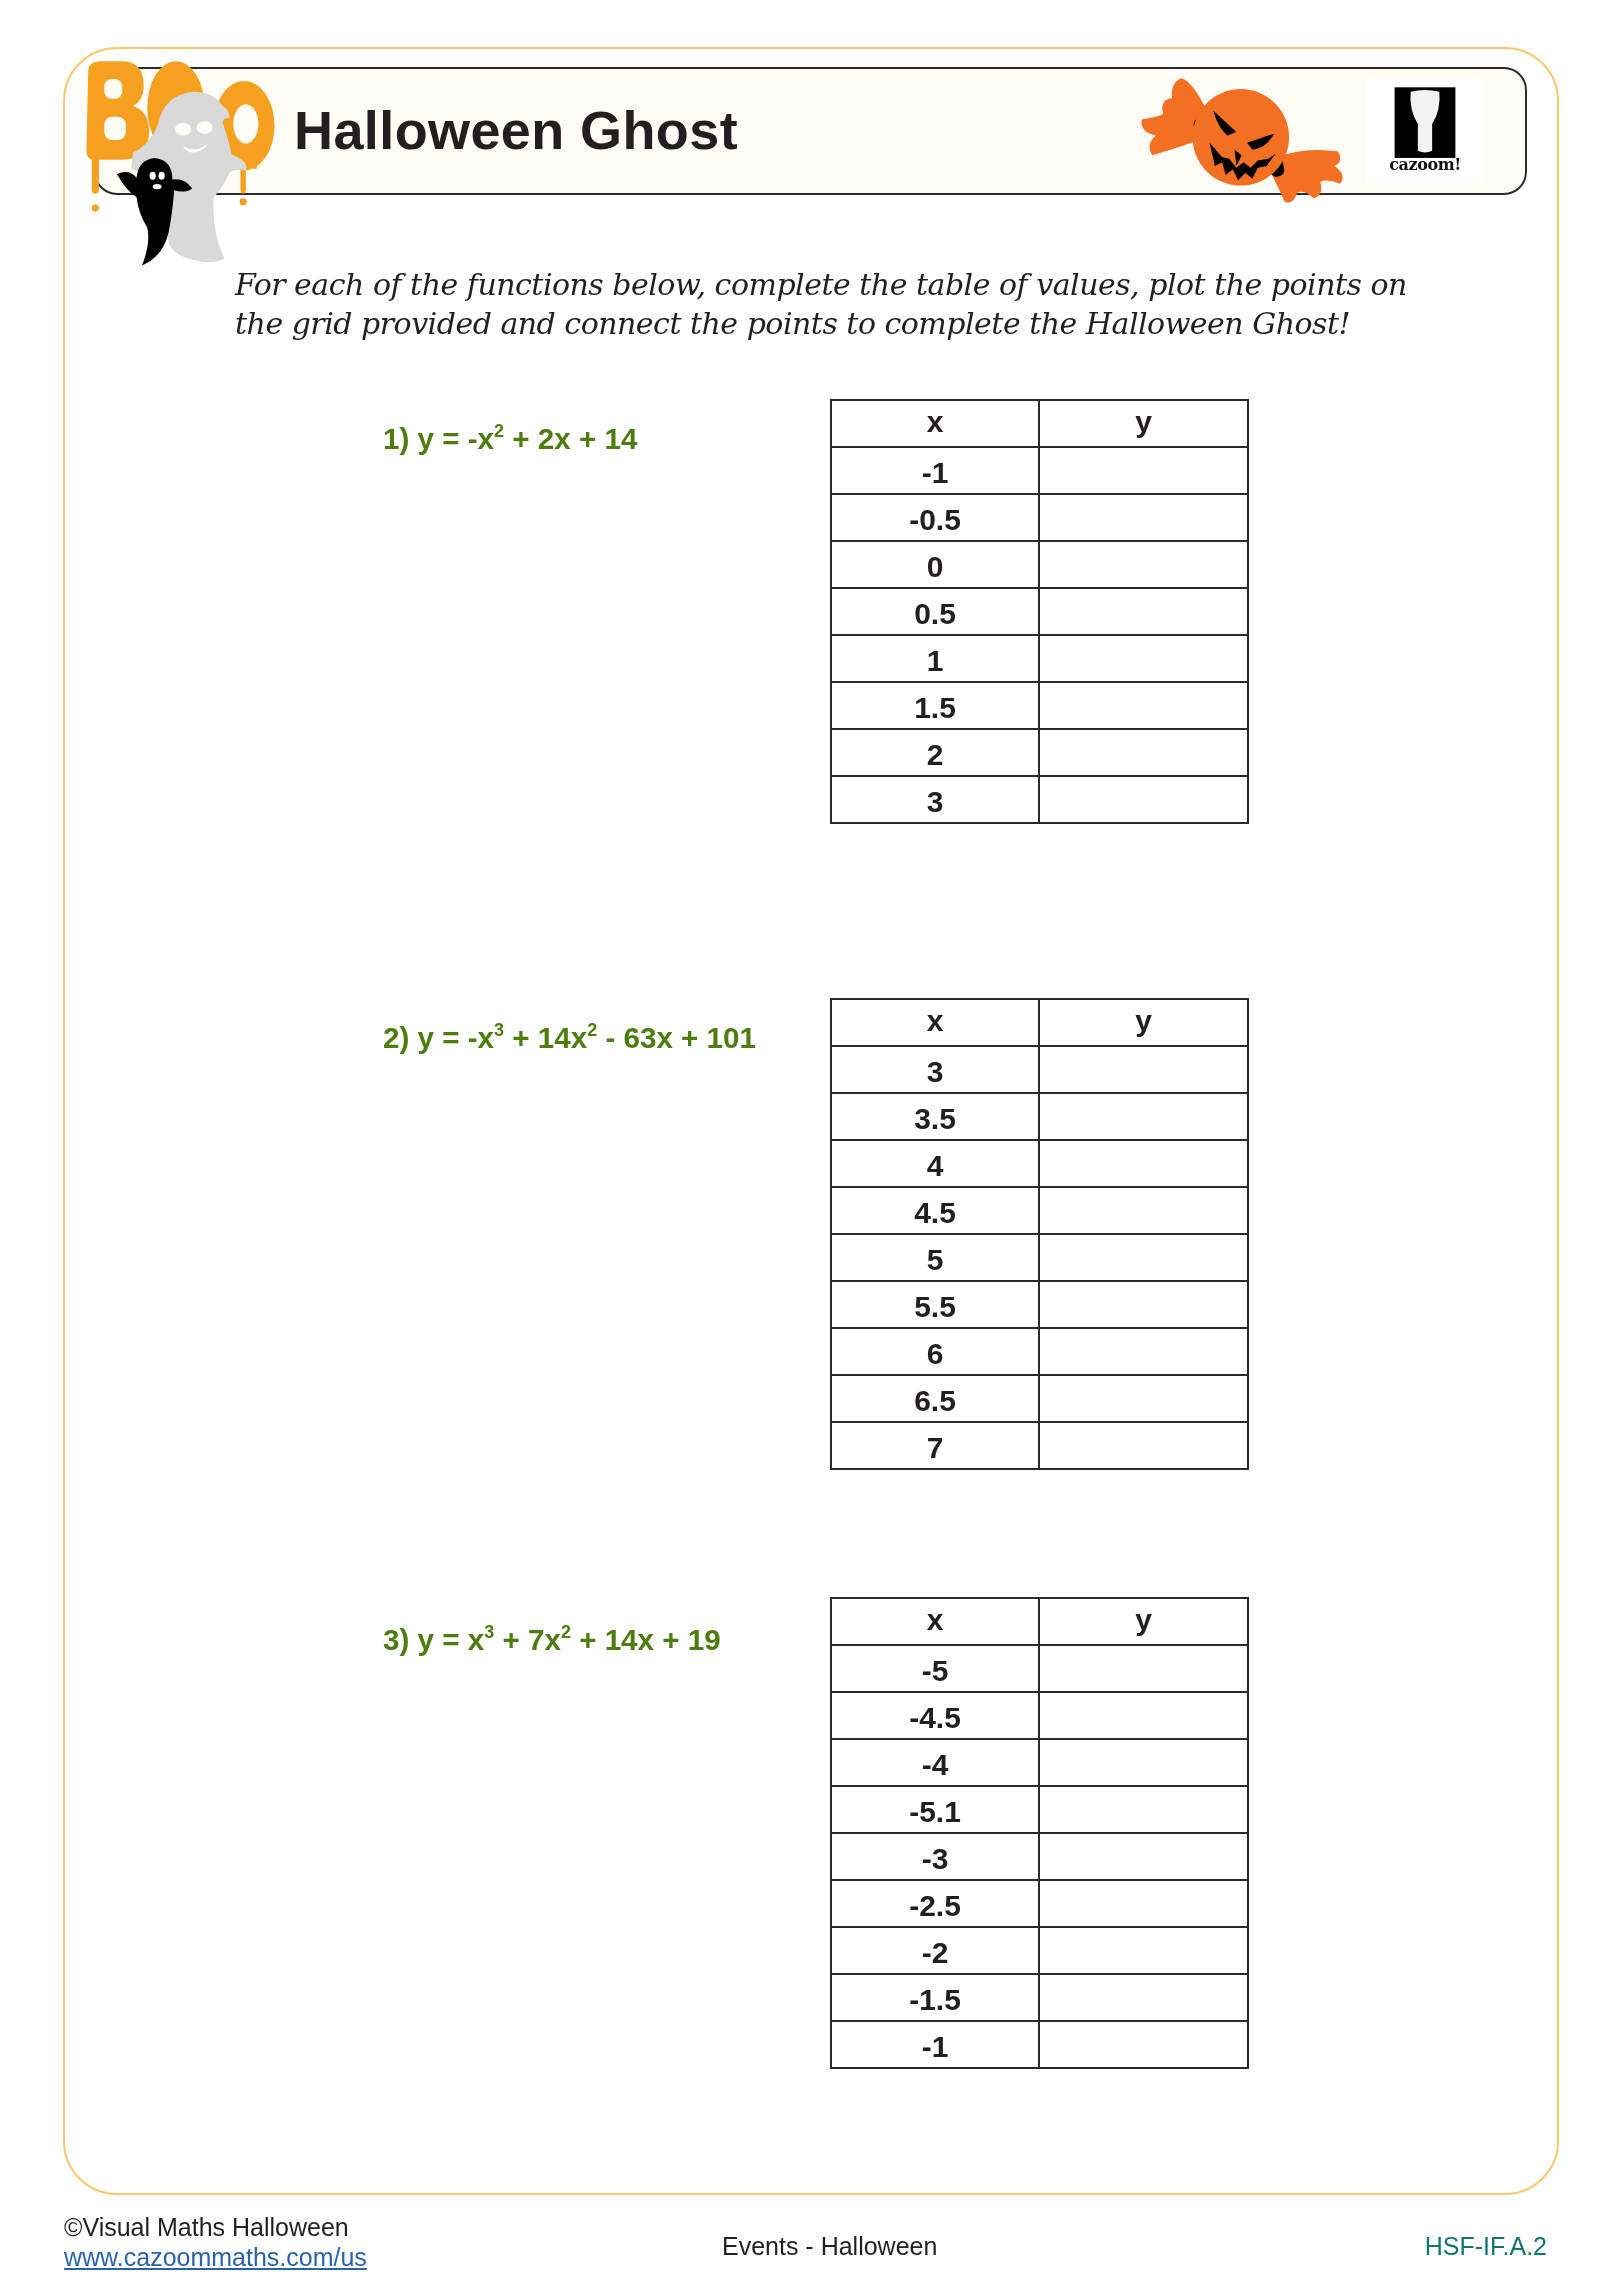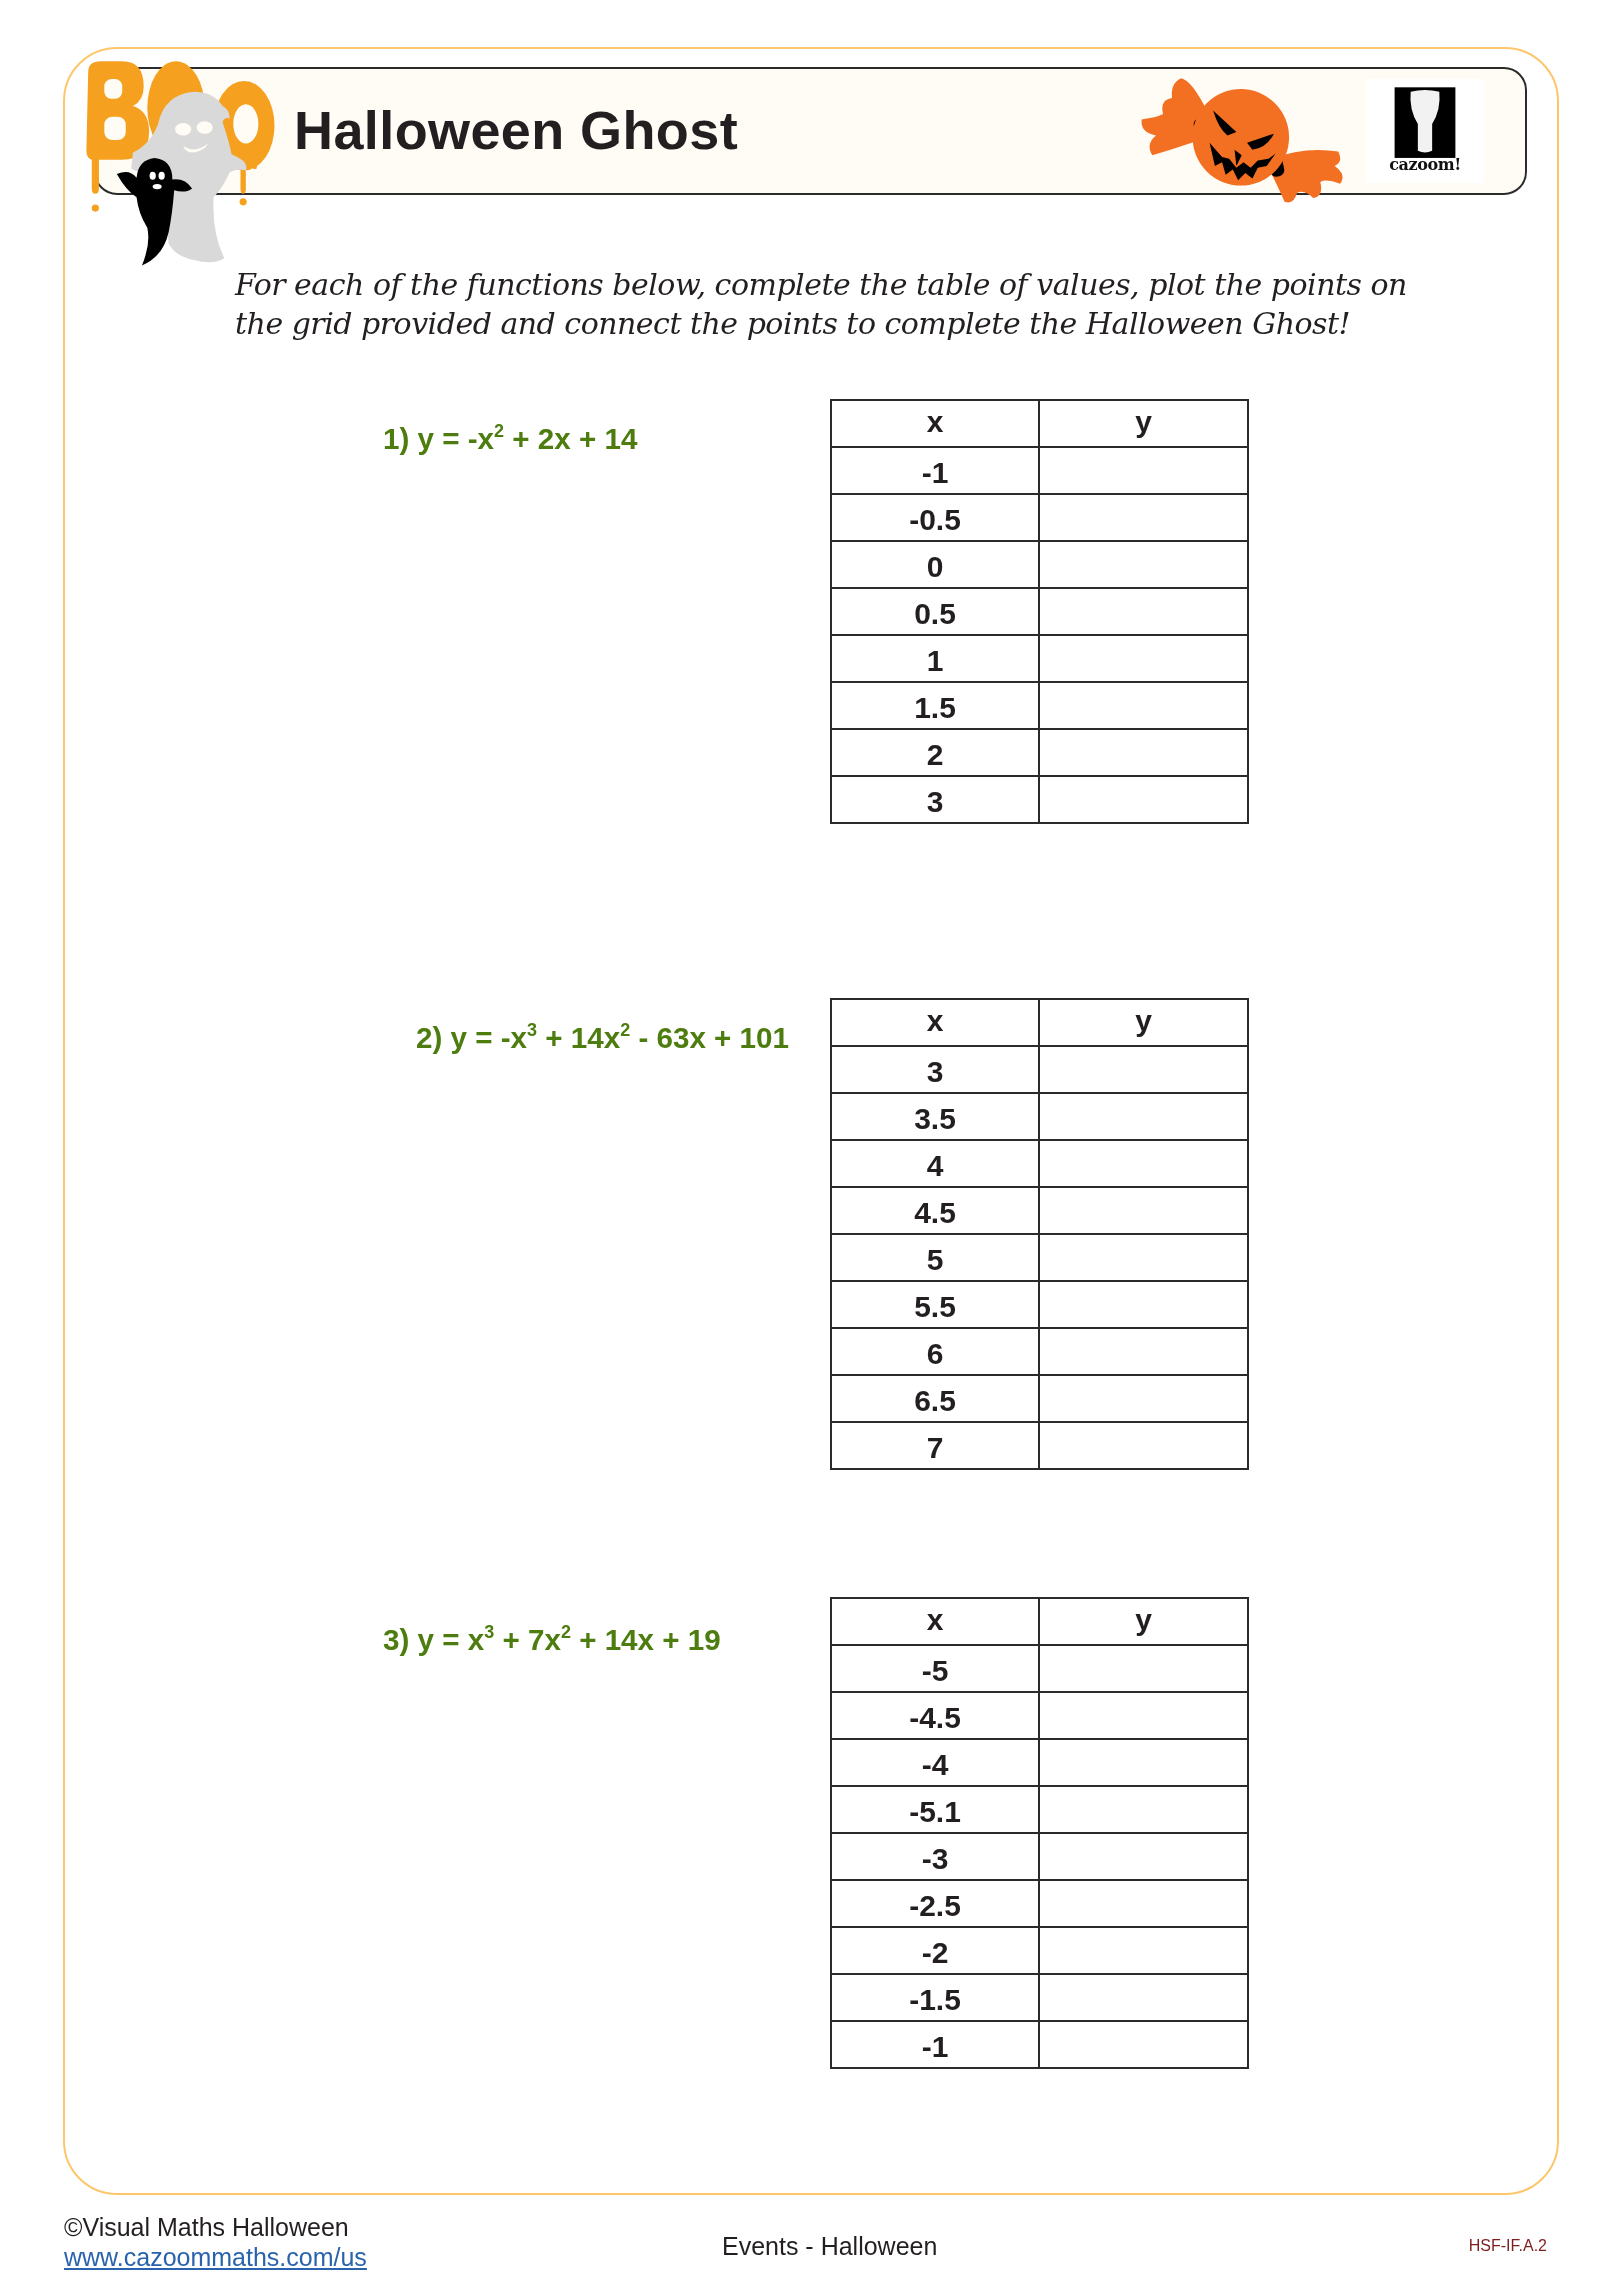"2) y = -x3 +" p.equation { margin-left: 33px -> none }
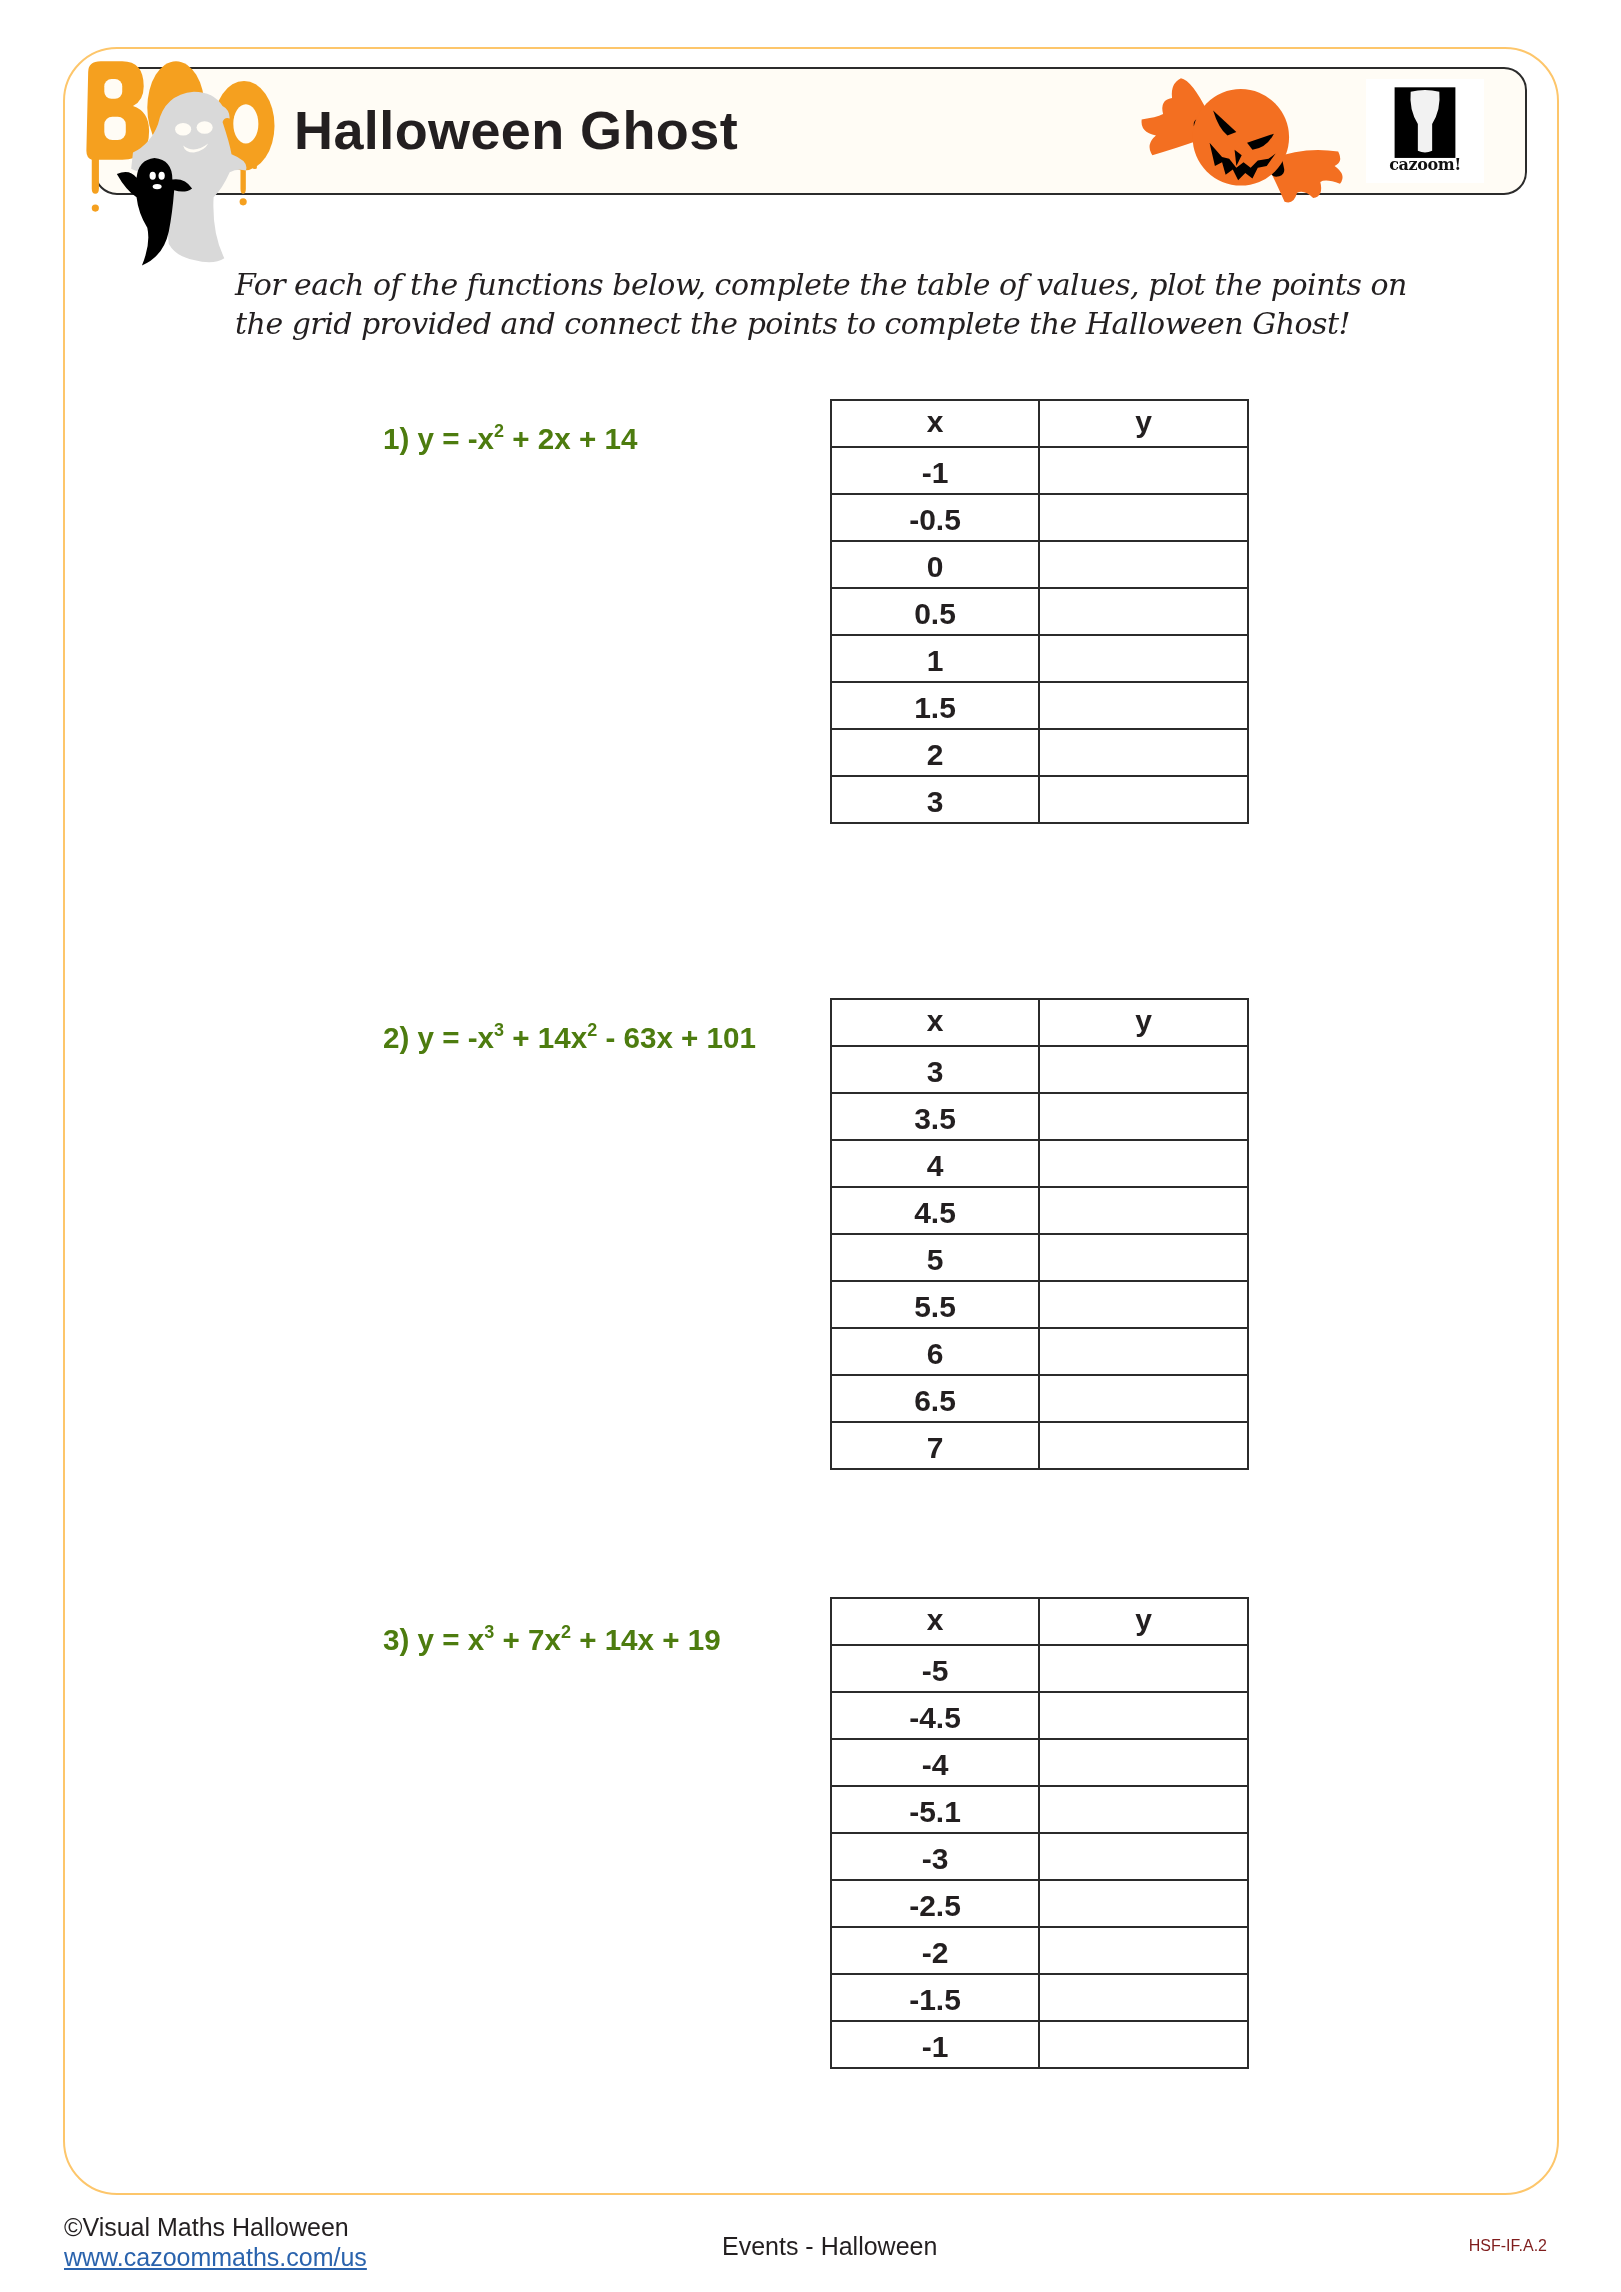"HSF-IF.A.2" .footer-right { color: #7f1d1d -> #0f766e; font-size: 16px -> 25px }
